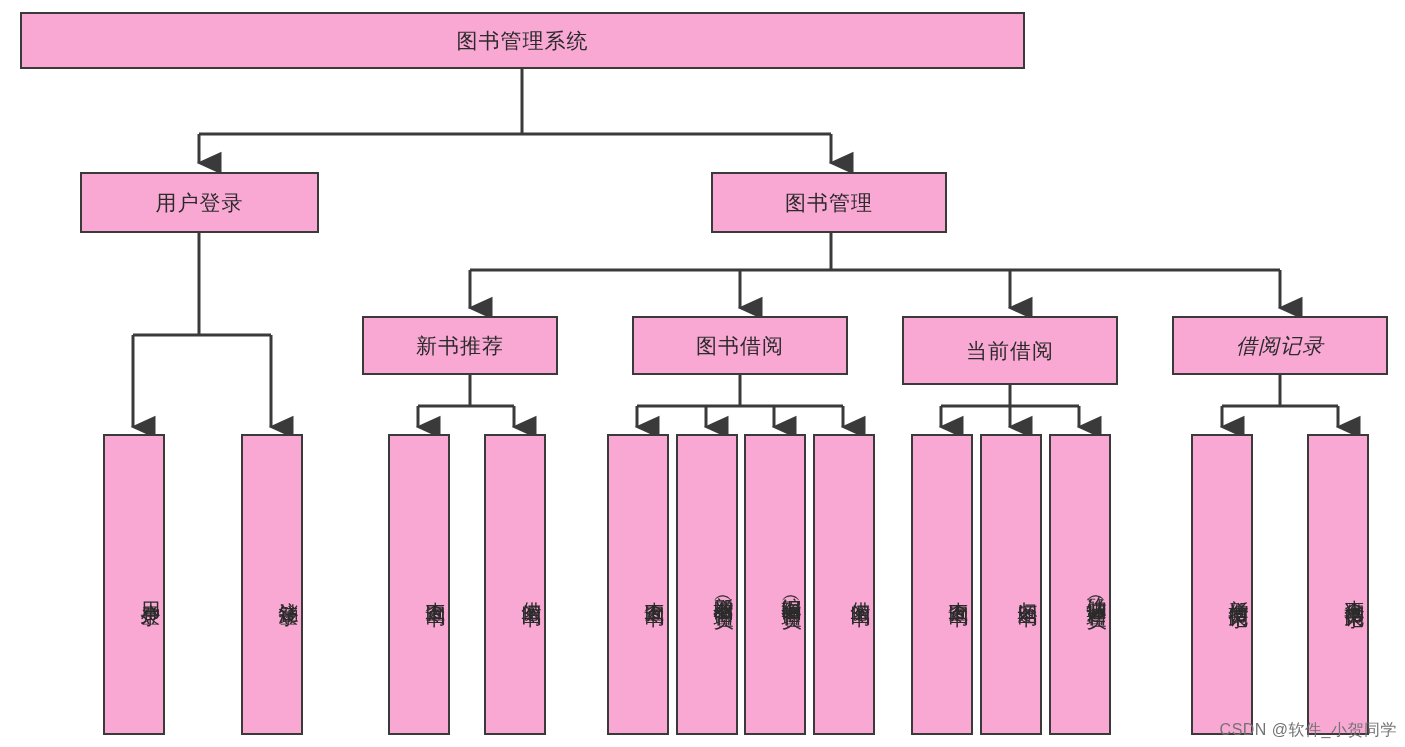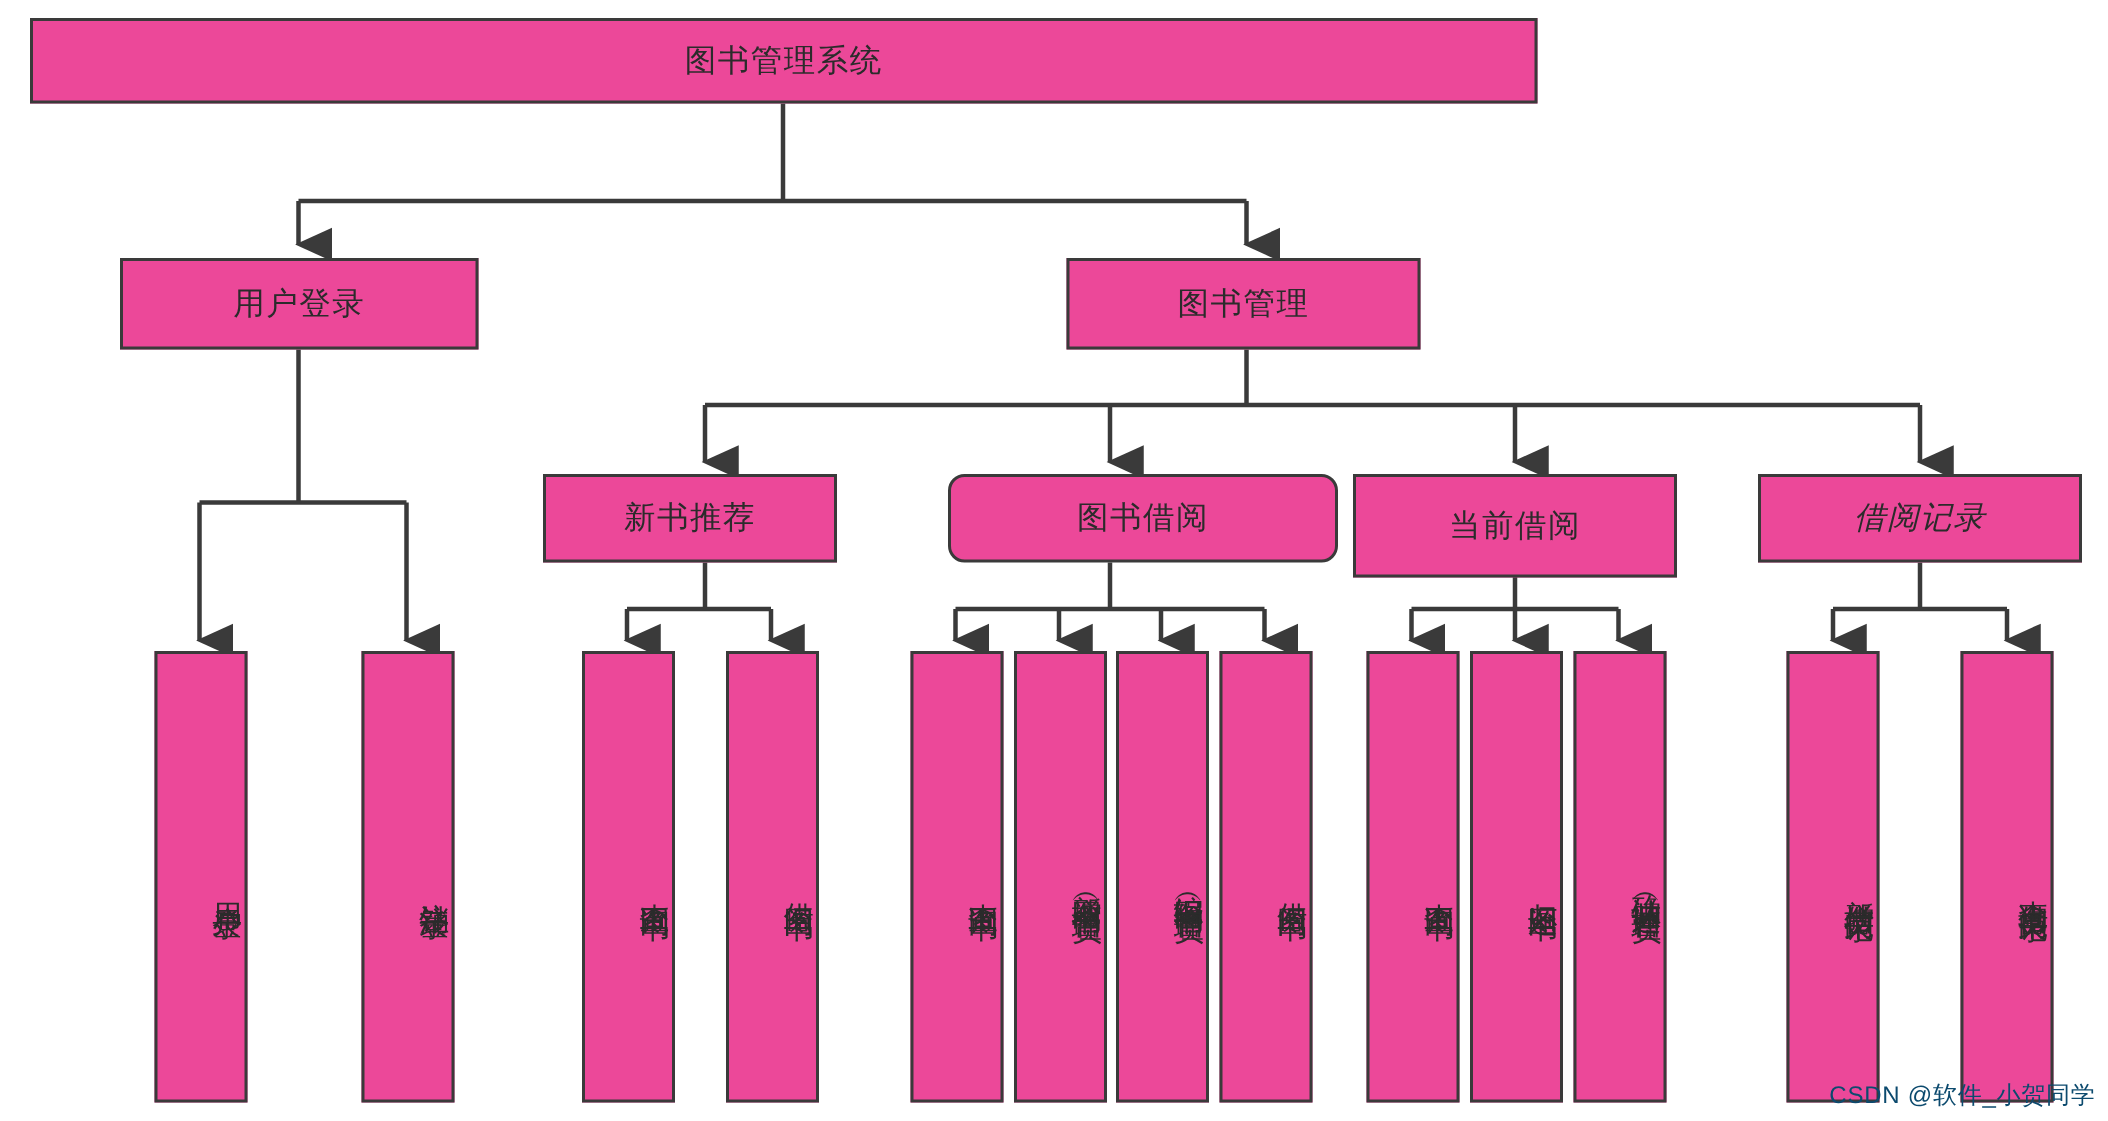"图书管理系统" .node { background: #ec4899 -> #f9a8d4 }
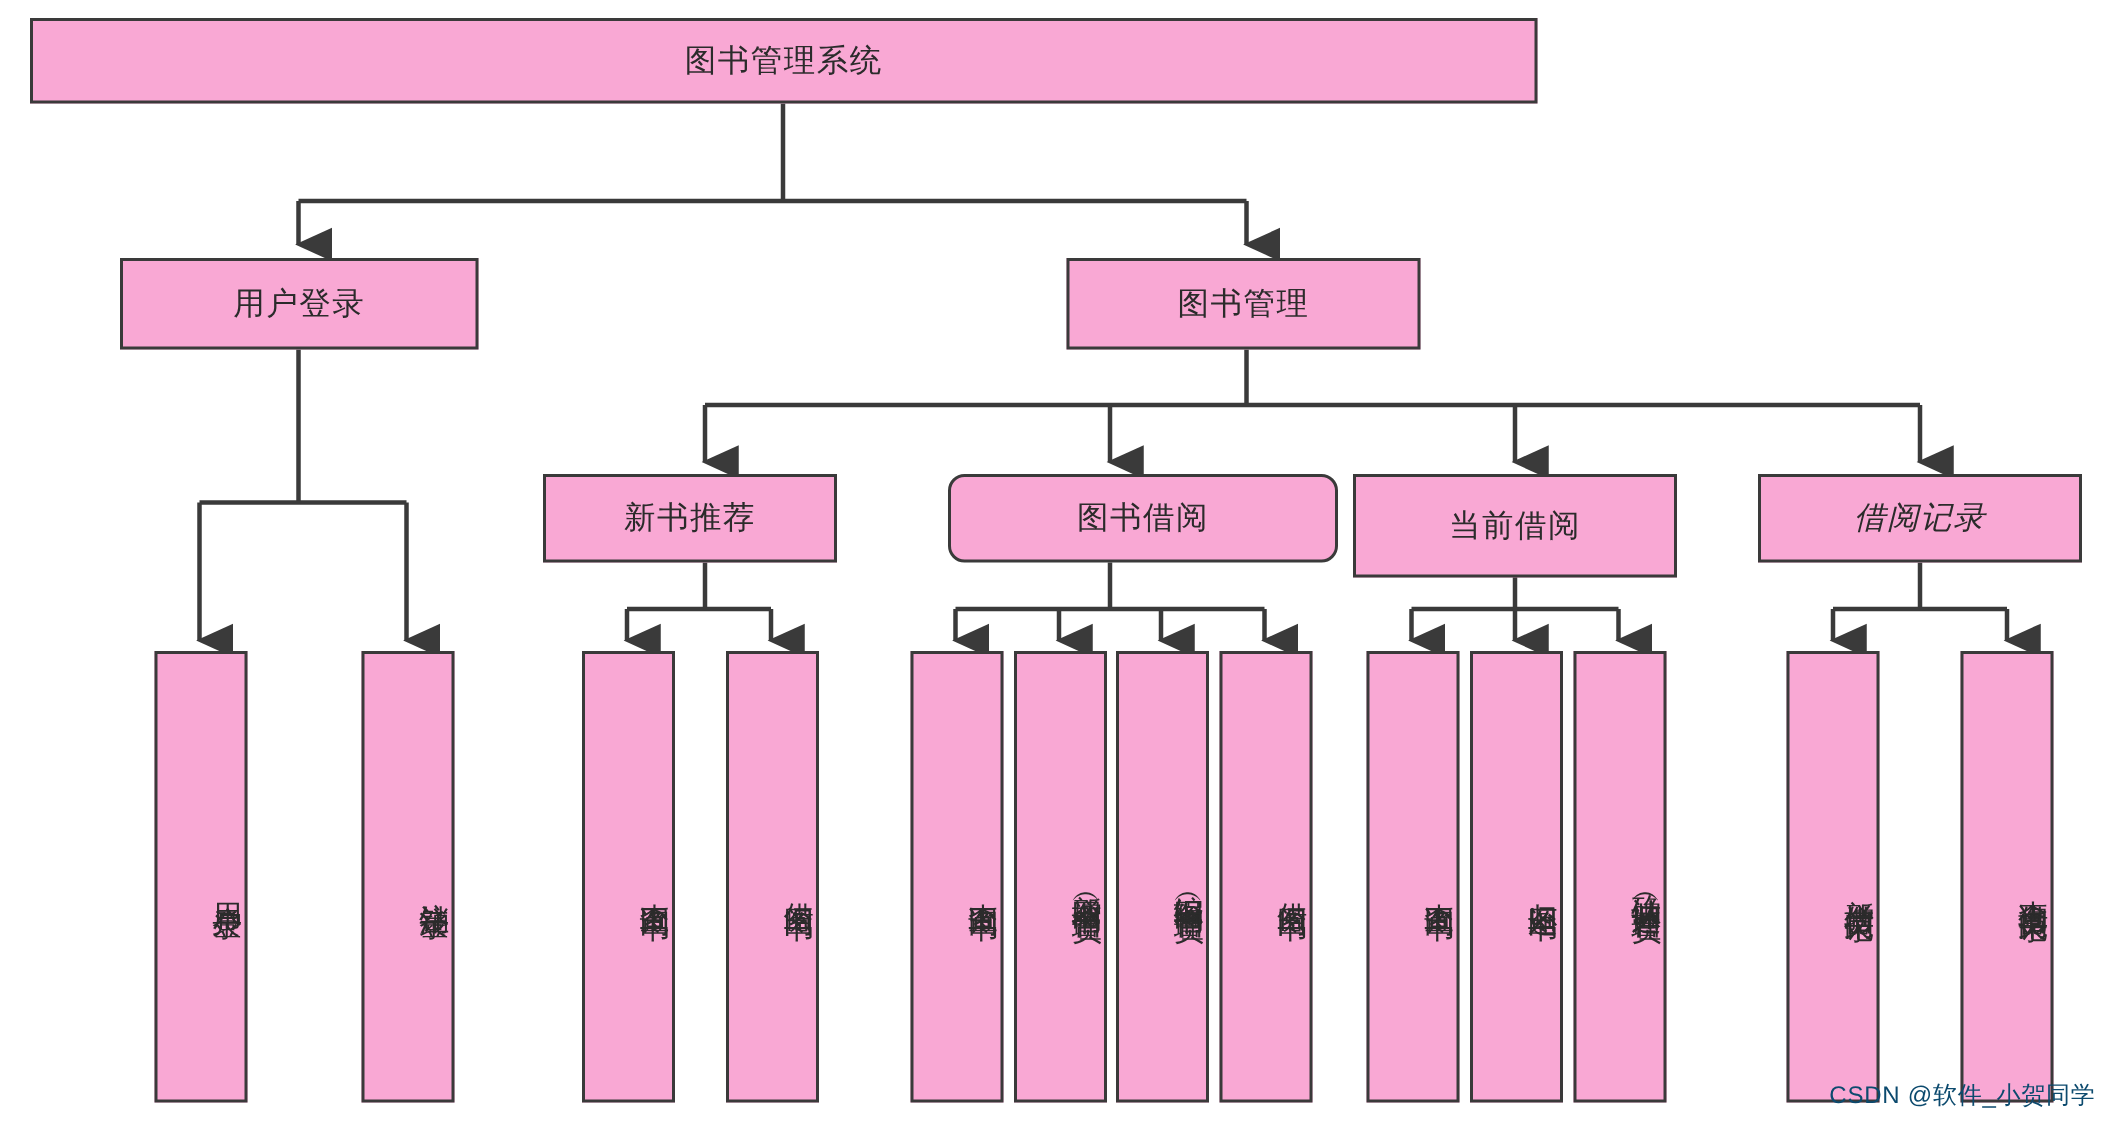"图书借阅" div.node { border-radius: 11px -> none; width: 260px -> 216px }
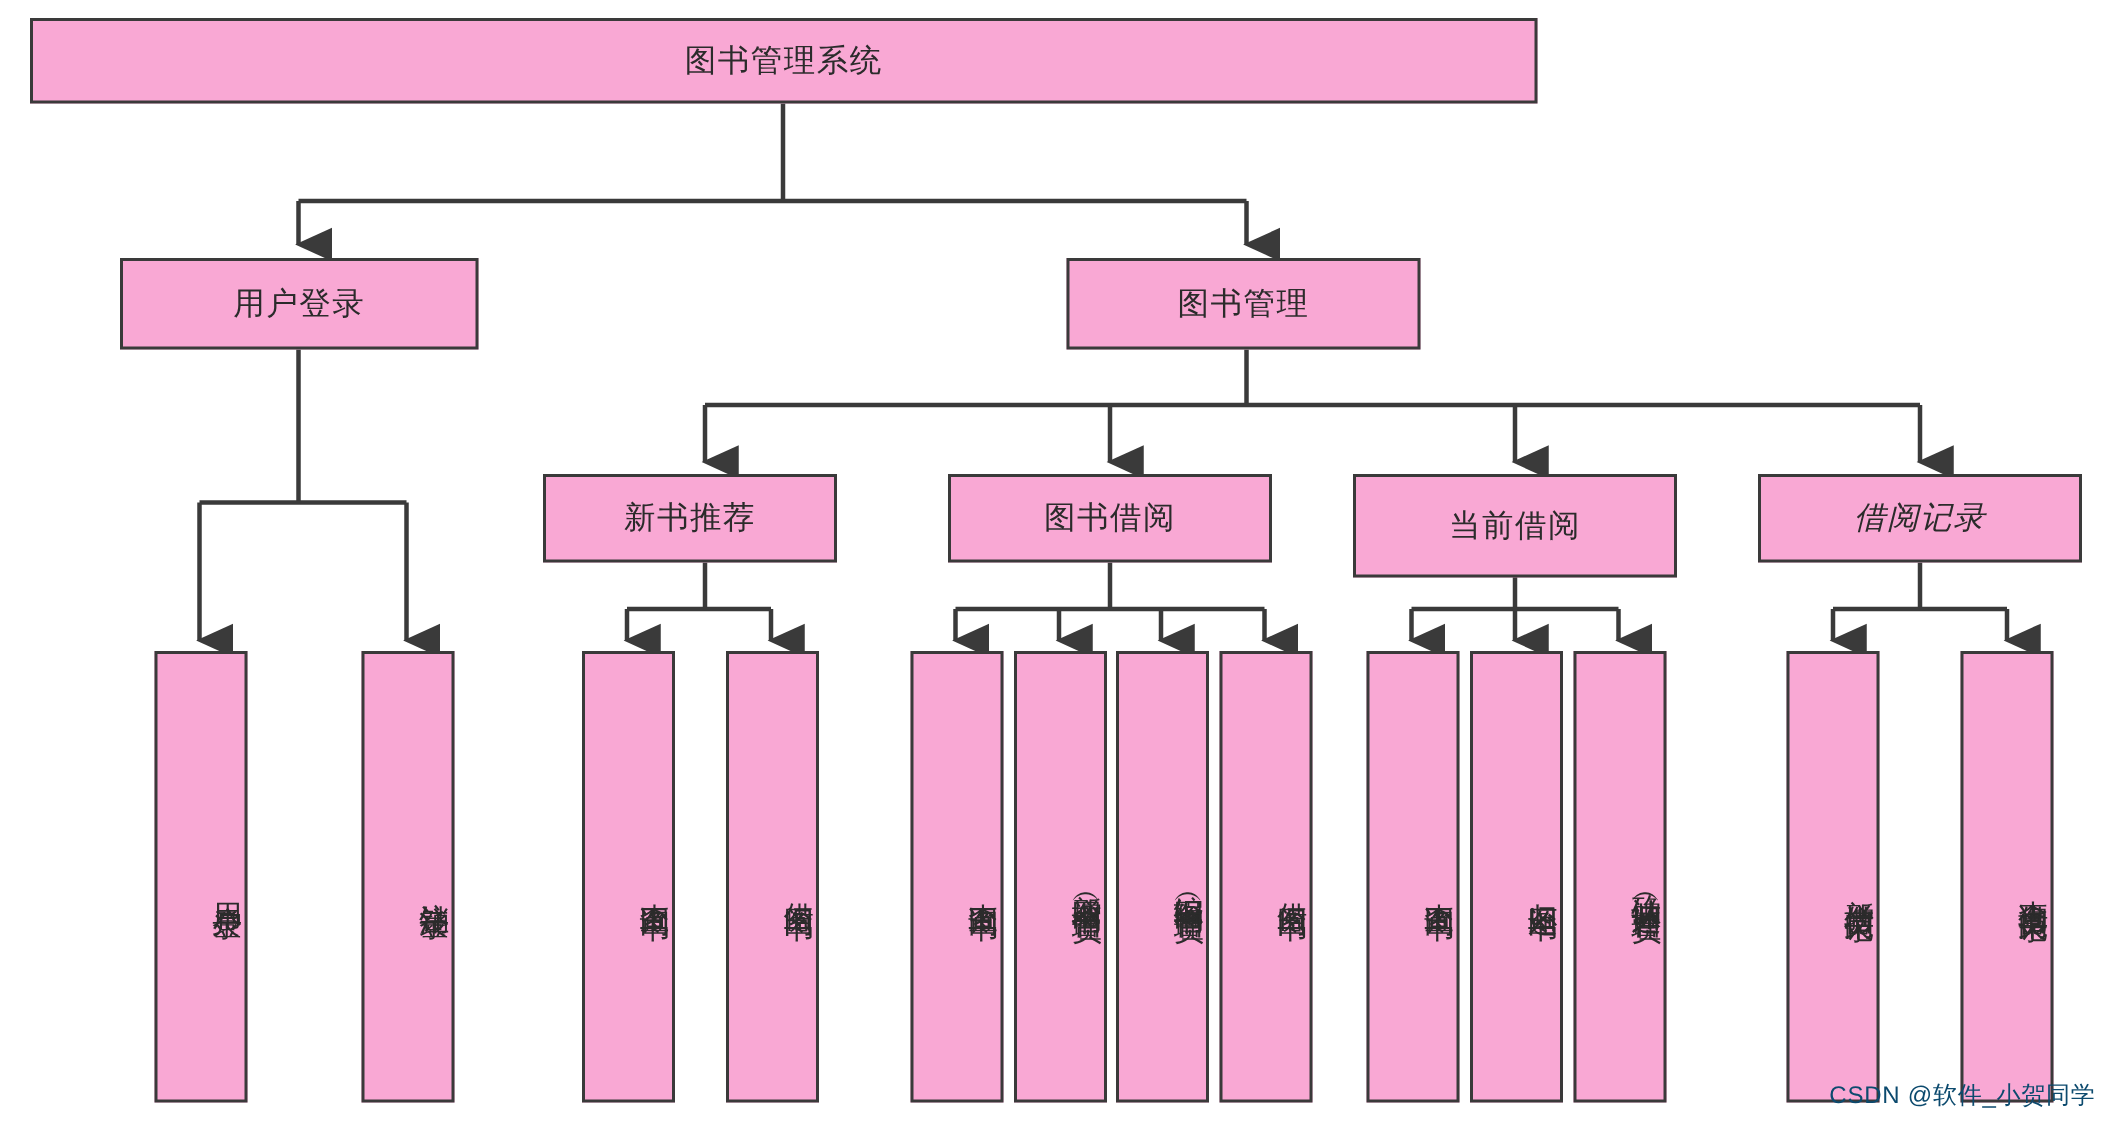"CSDN @软件_小贺同学" #watermark { color: #0c4a6e -> #737373 }
